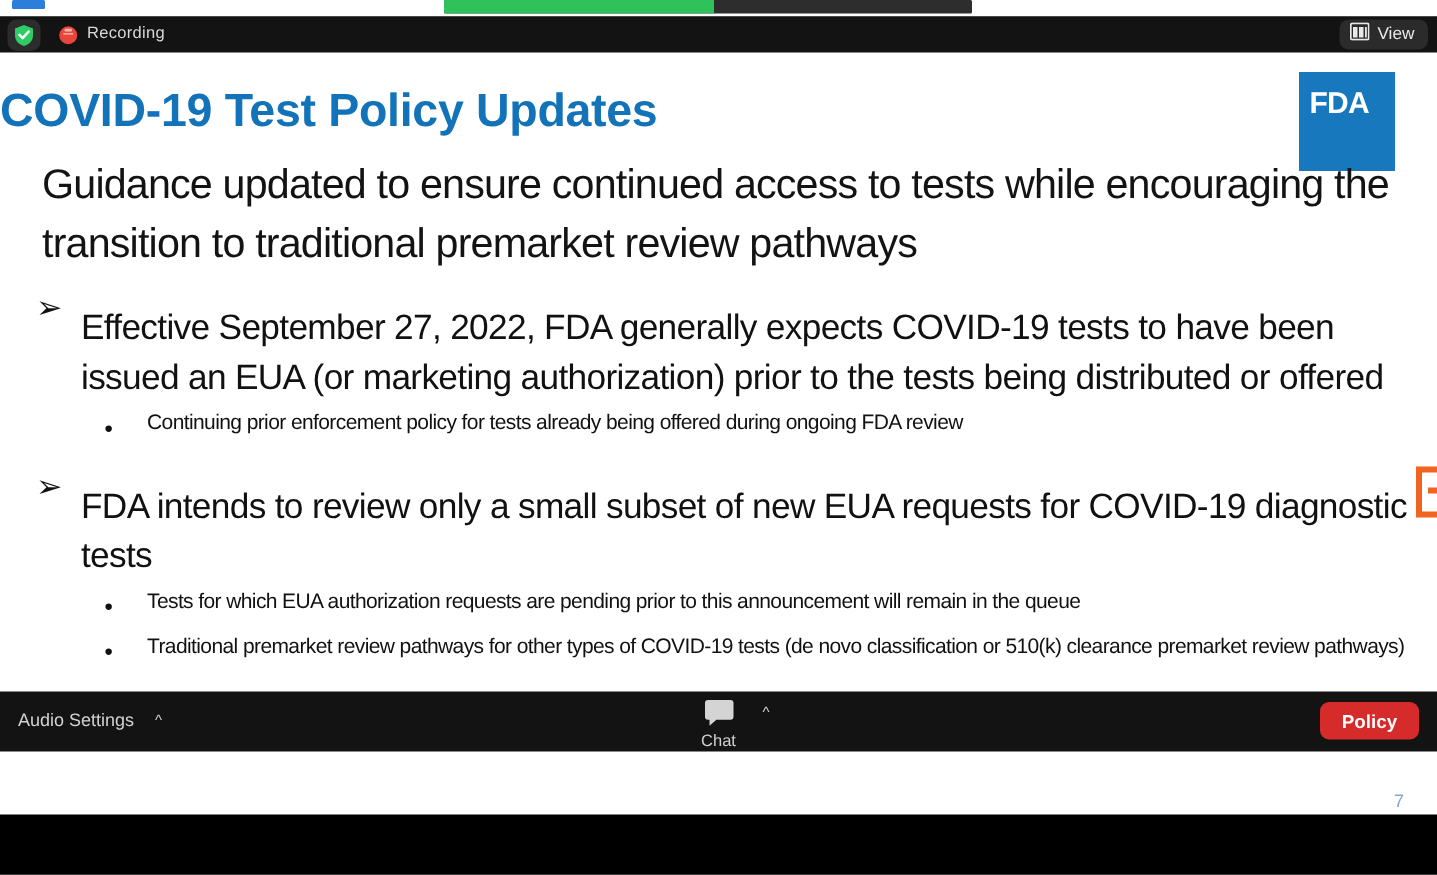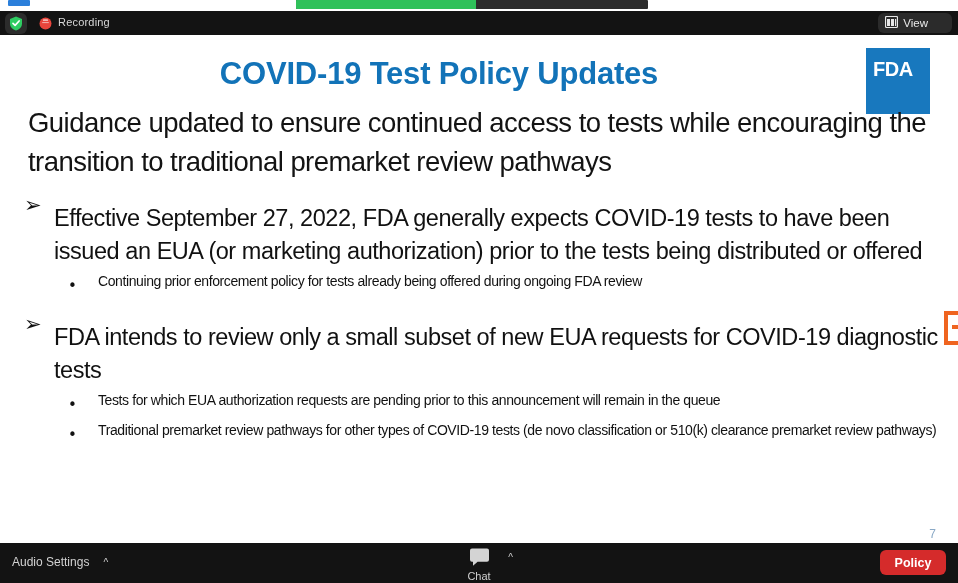"Recording" #app { height: 583px -> 501px }
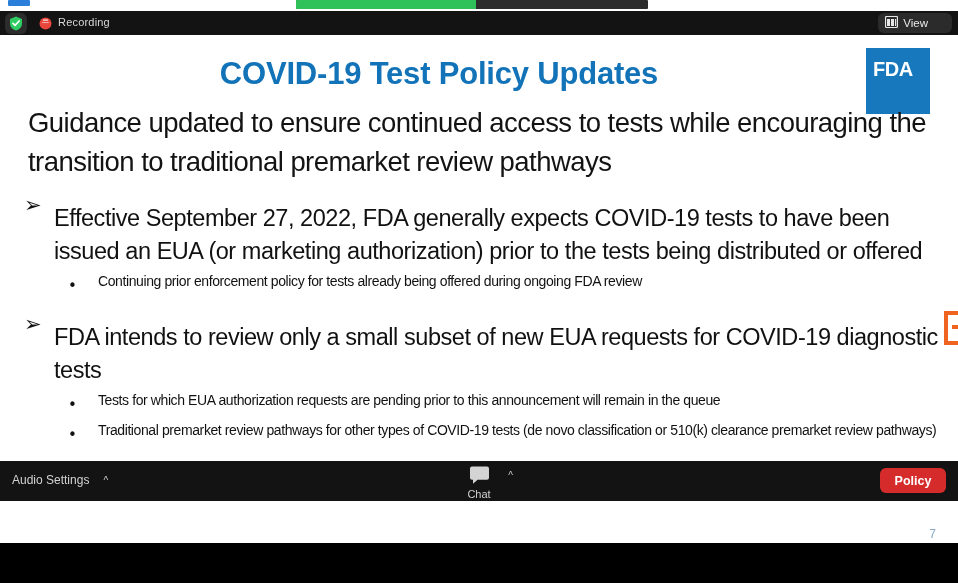"View" .view-chip { padding: 0 24px 0 7px -> 0 9px 0 7px }
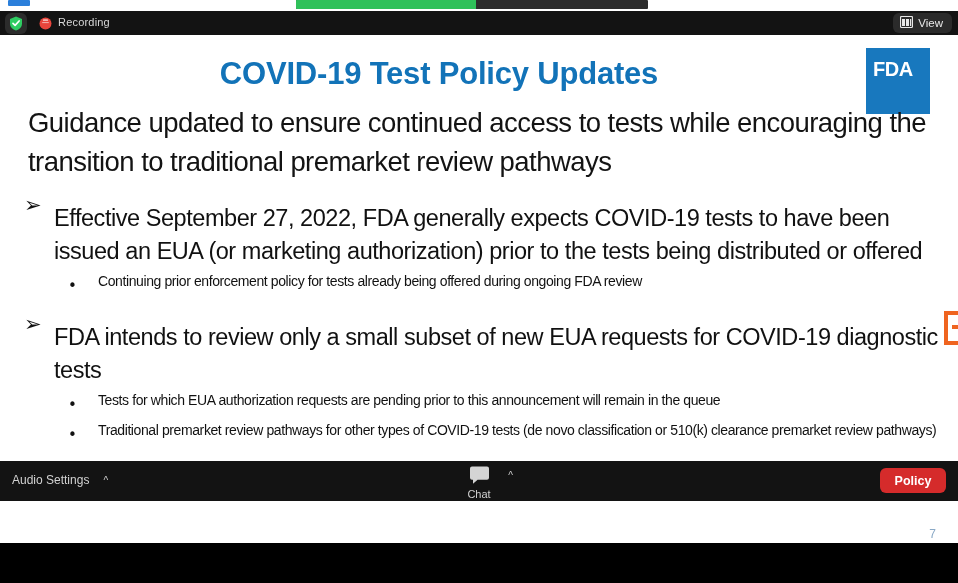"COVID-19 Test Policy Updates" .slide-title { text-align: center -> none }
